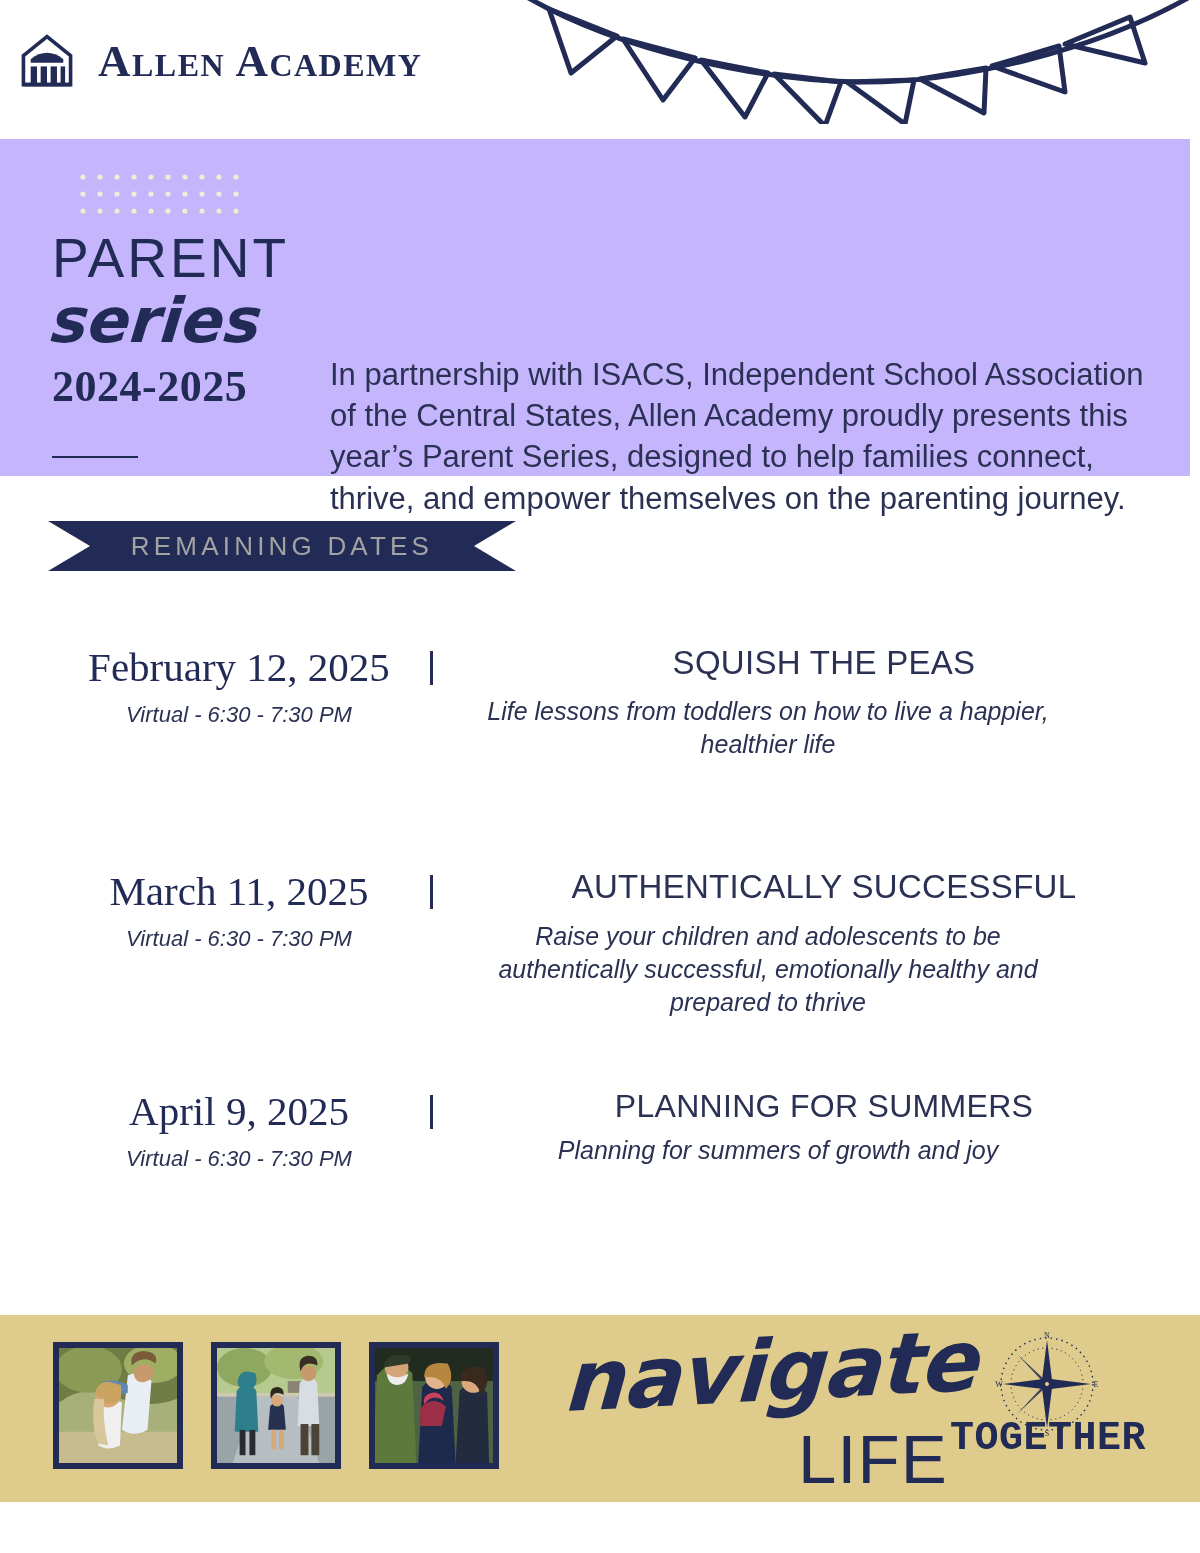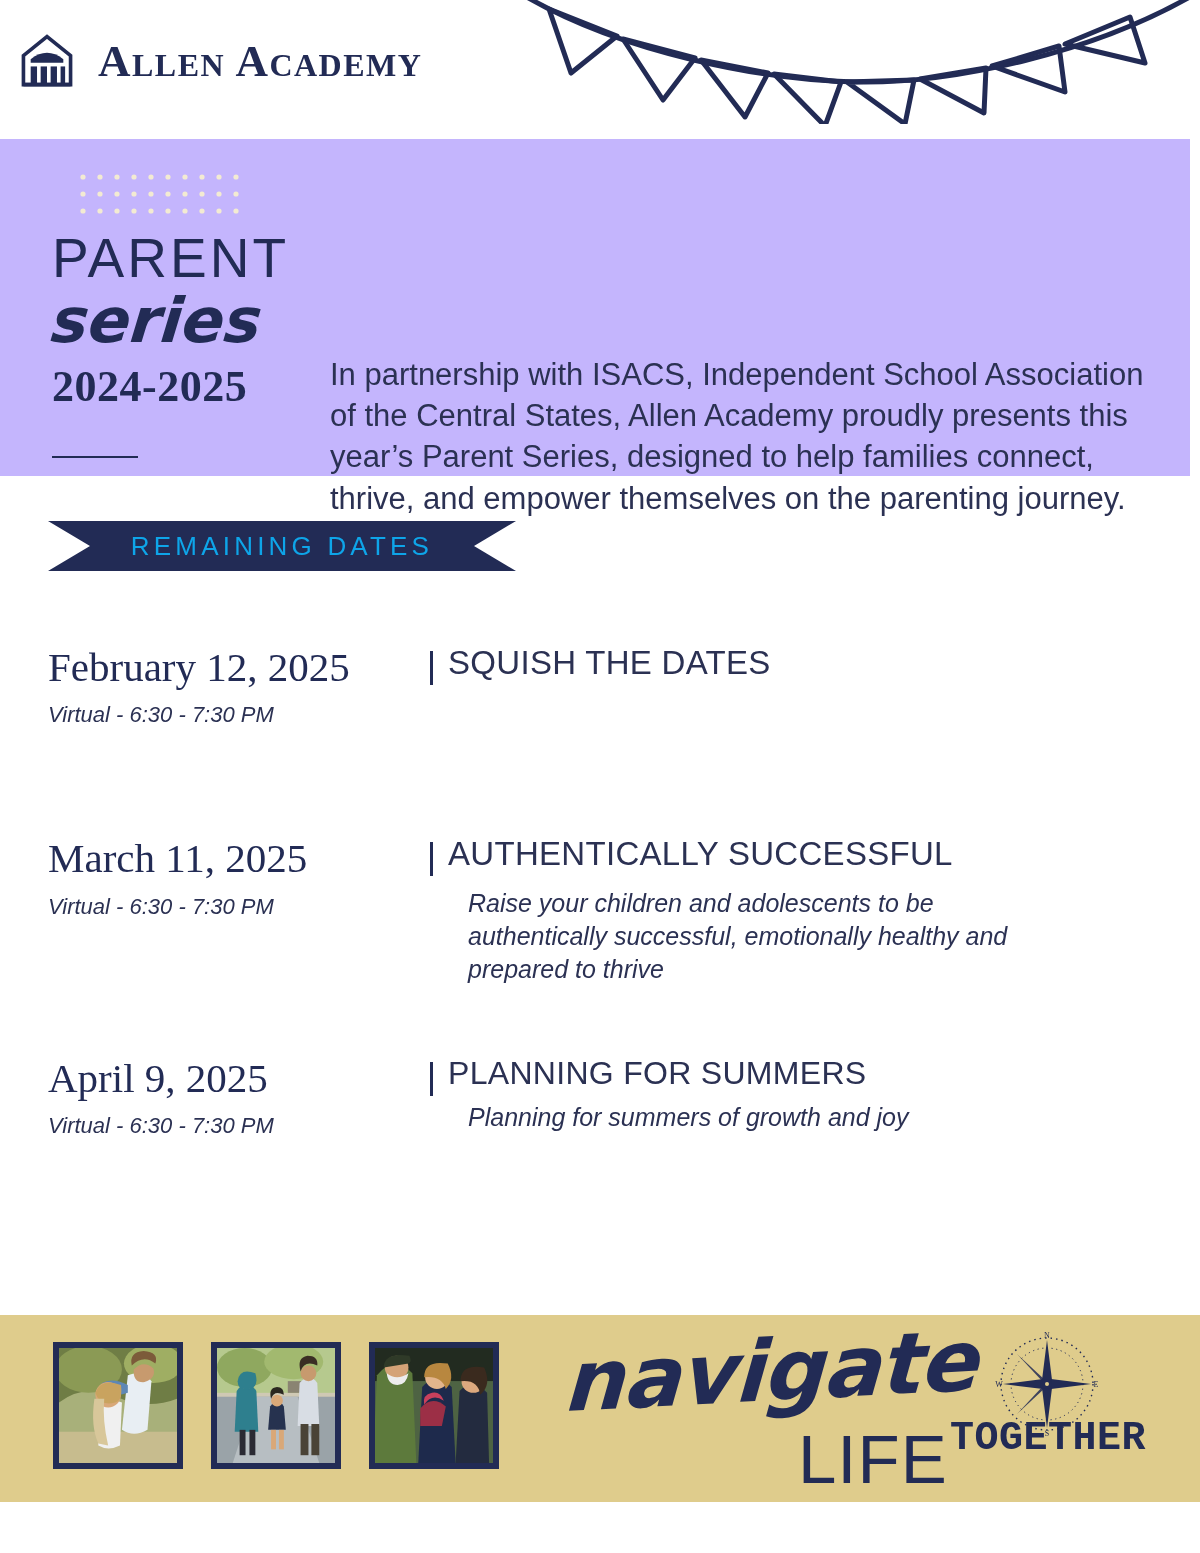"REMAINING DATES" .ribbon-label { color: #0ea5e9 -> #a3a3a3 }
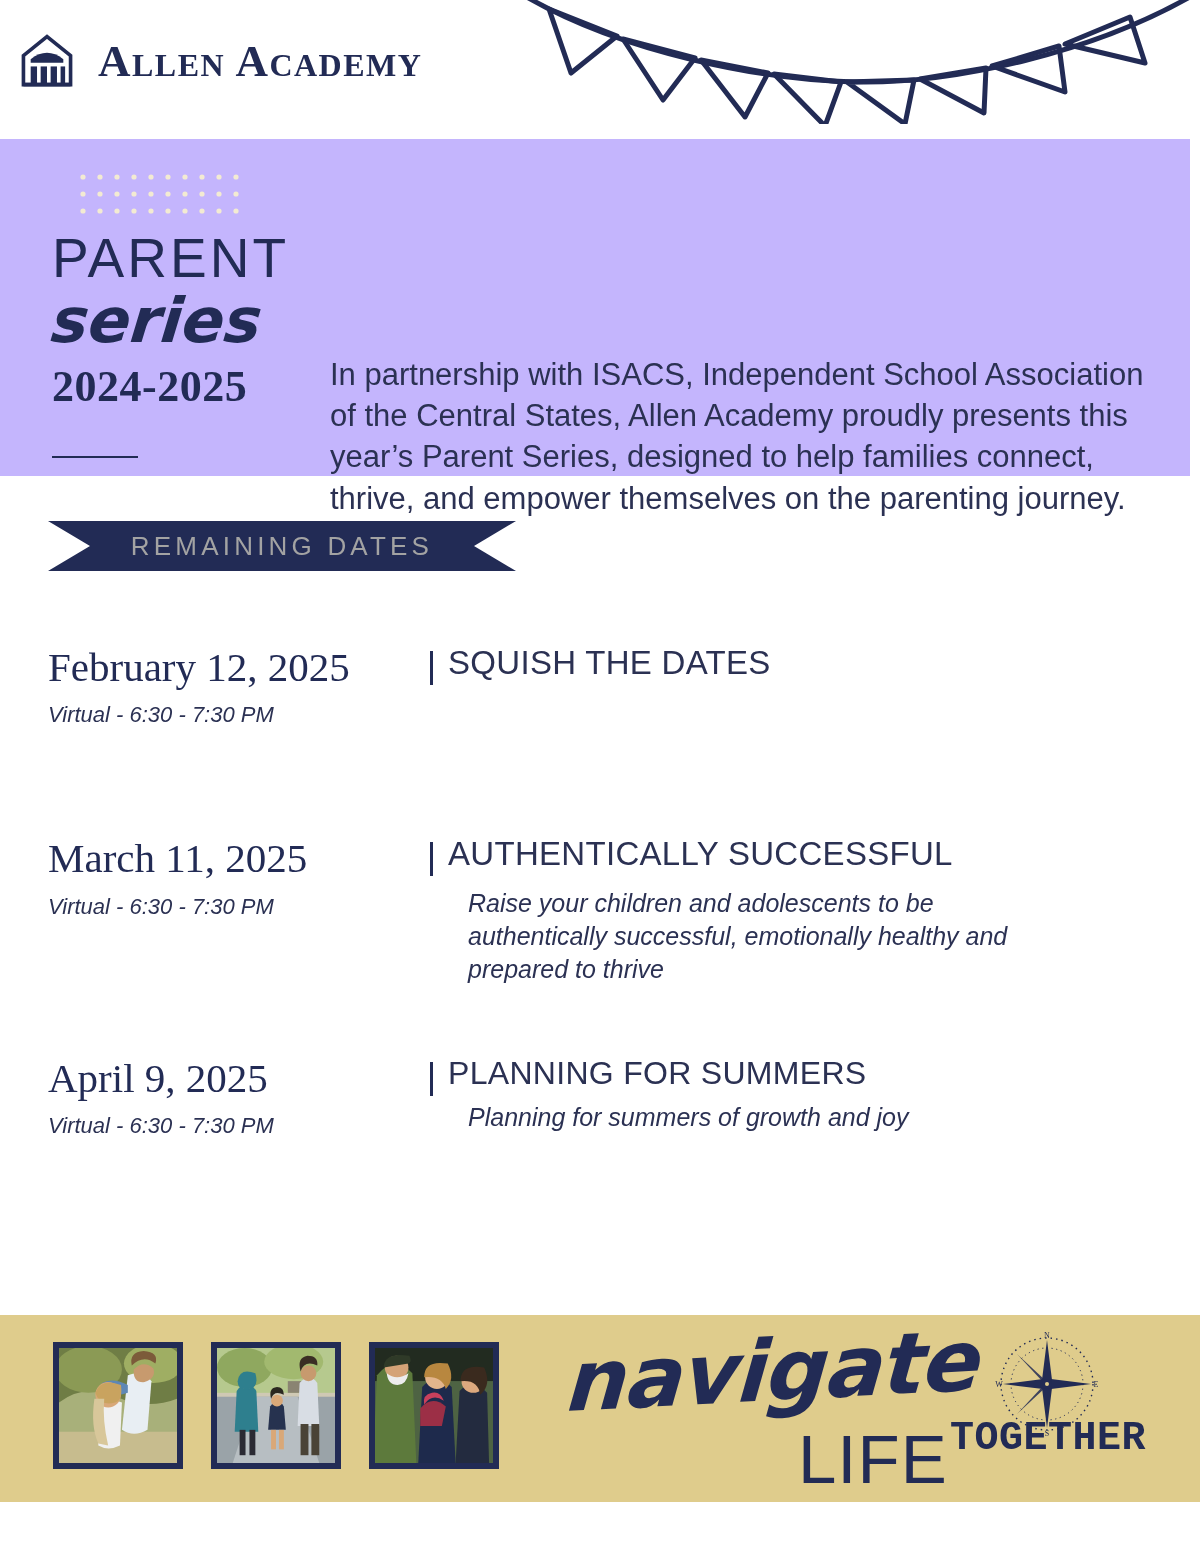"February 12, 2025" .event { text-align: none -> center }
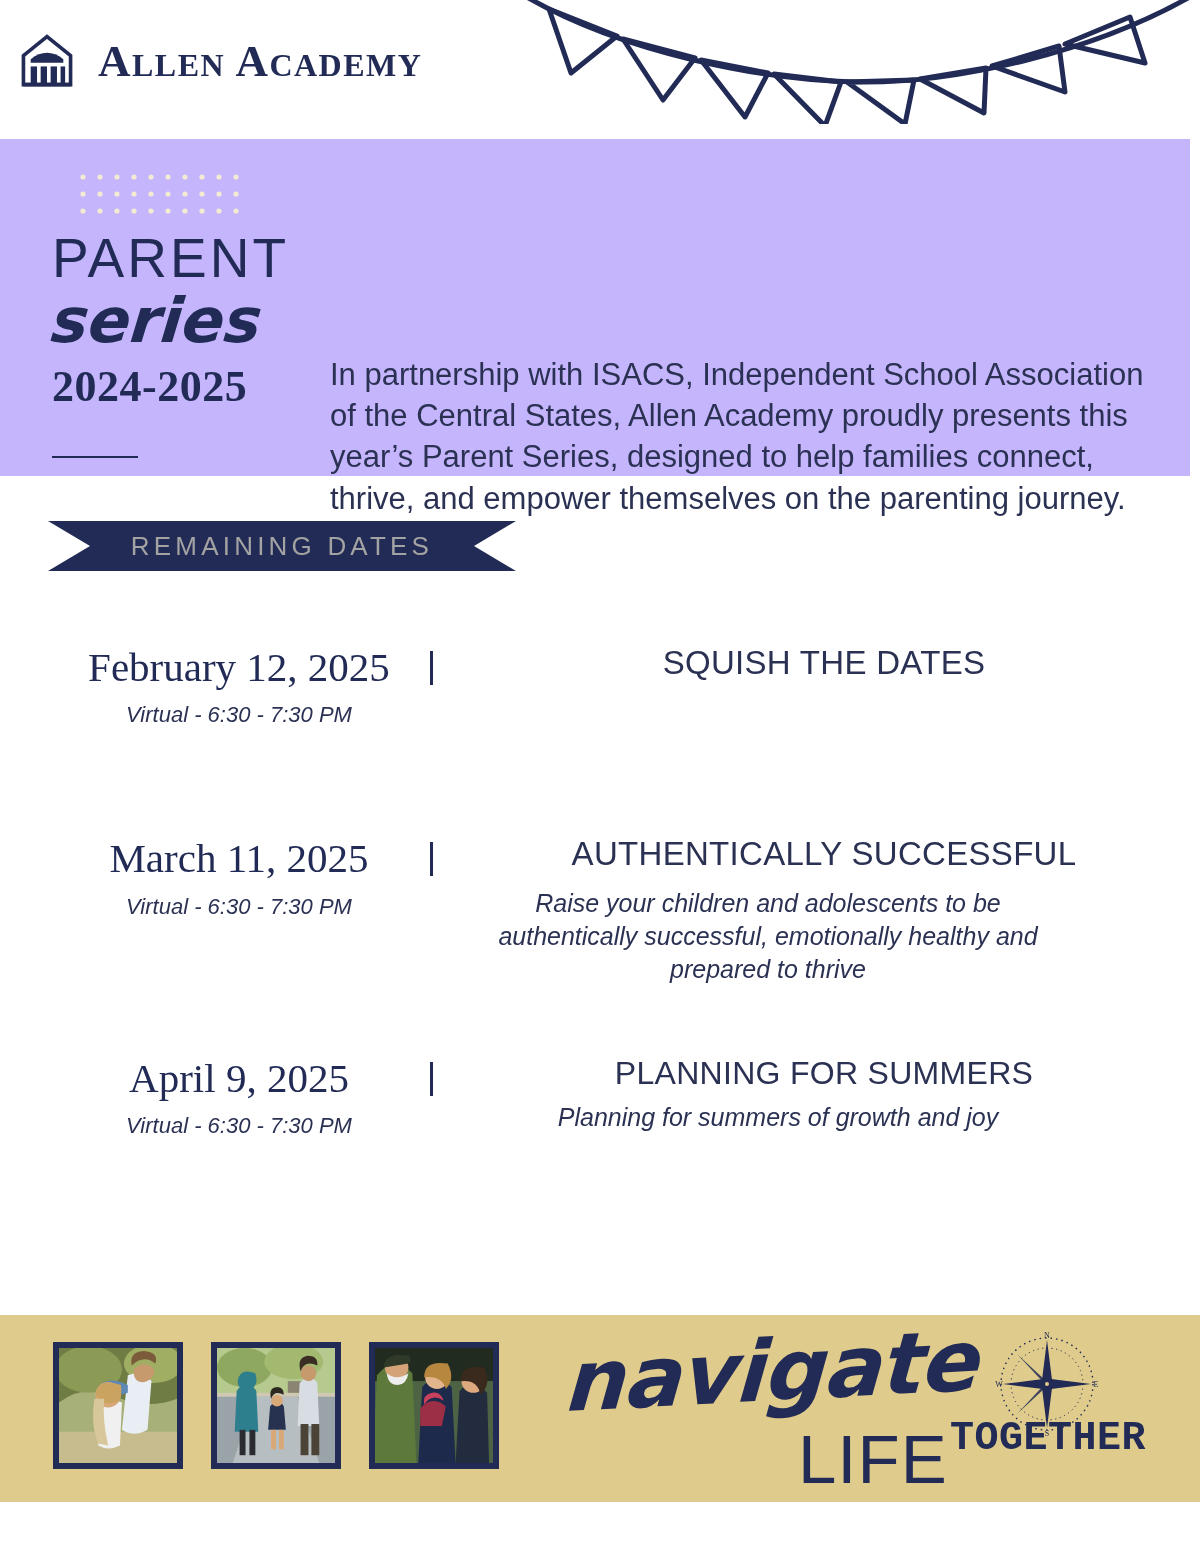"SQUISH THE DATES" div.event-title { text: DATES -> PEAS }
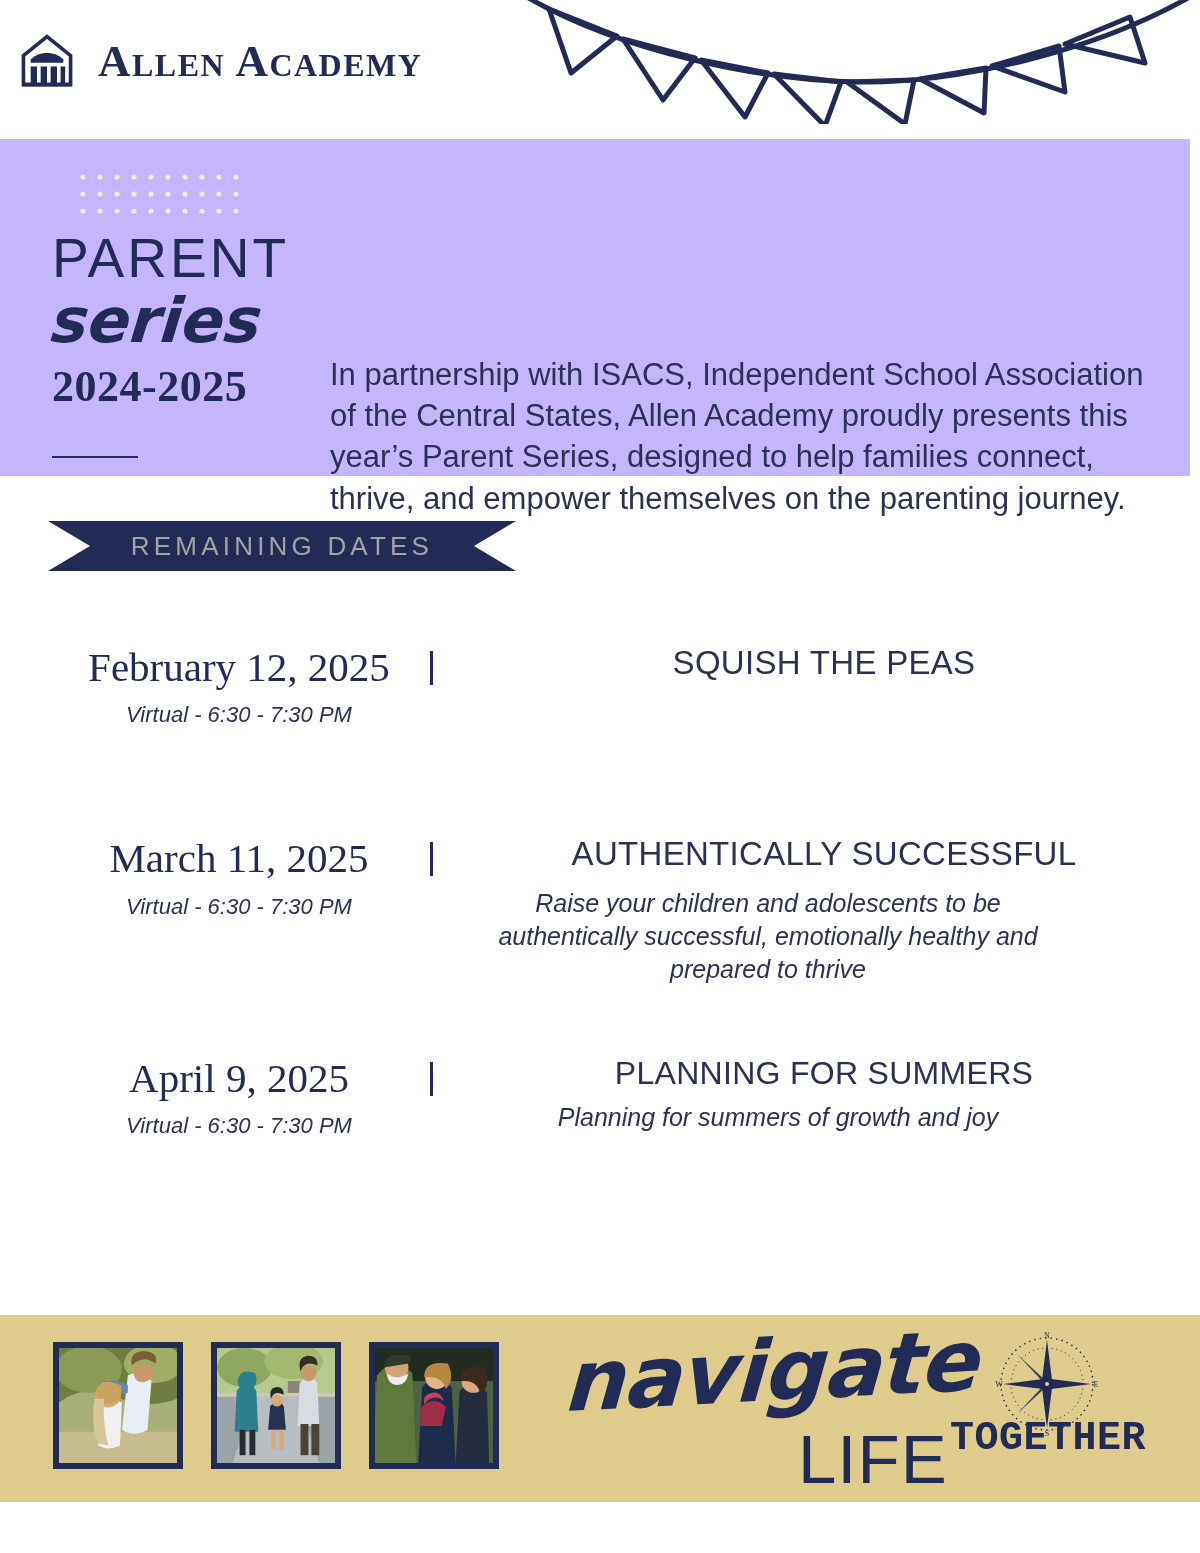"Life lessons from toddlers on" div.event-desc { html: none -> <div>Life lessons from toddlers on how to live a happier, healthier life</div> }
